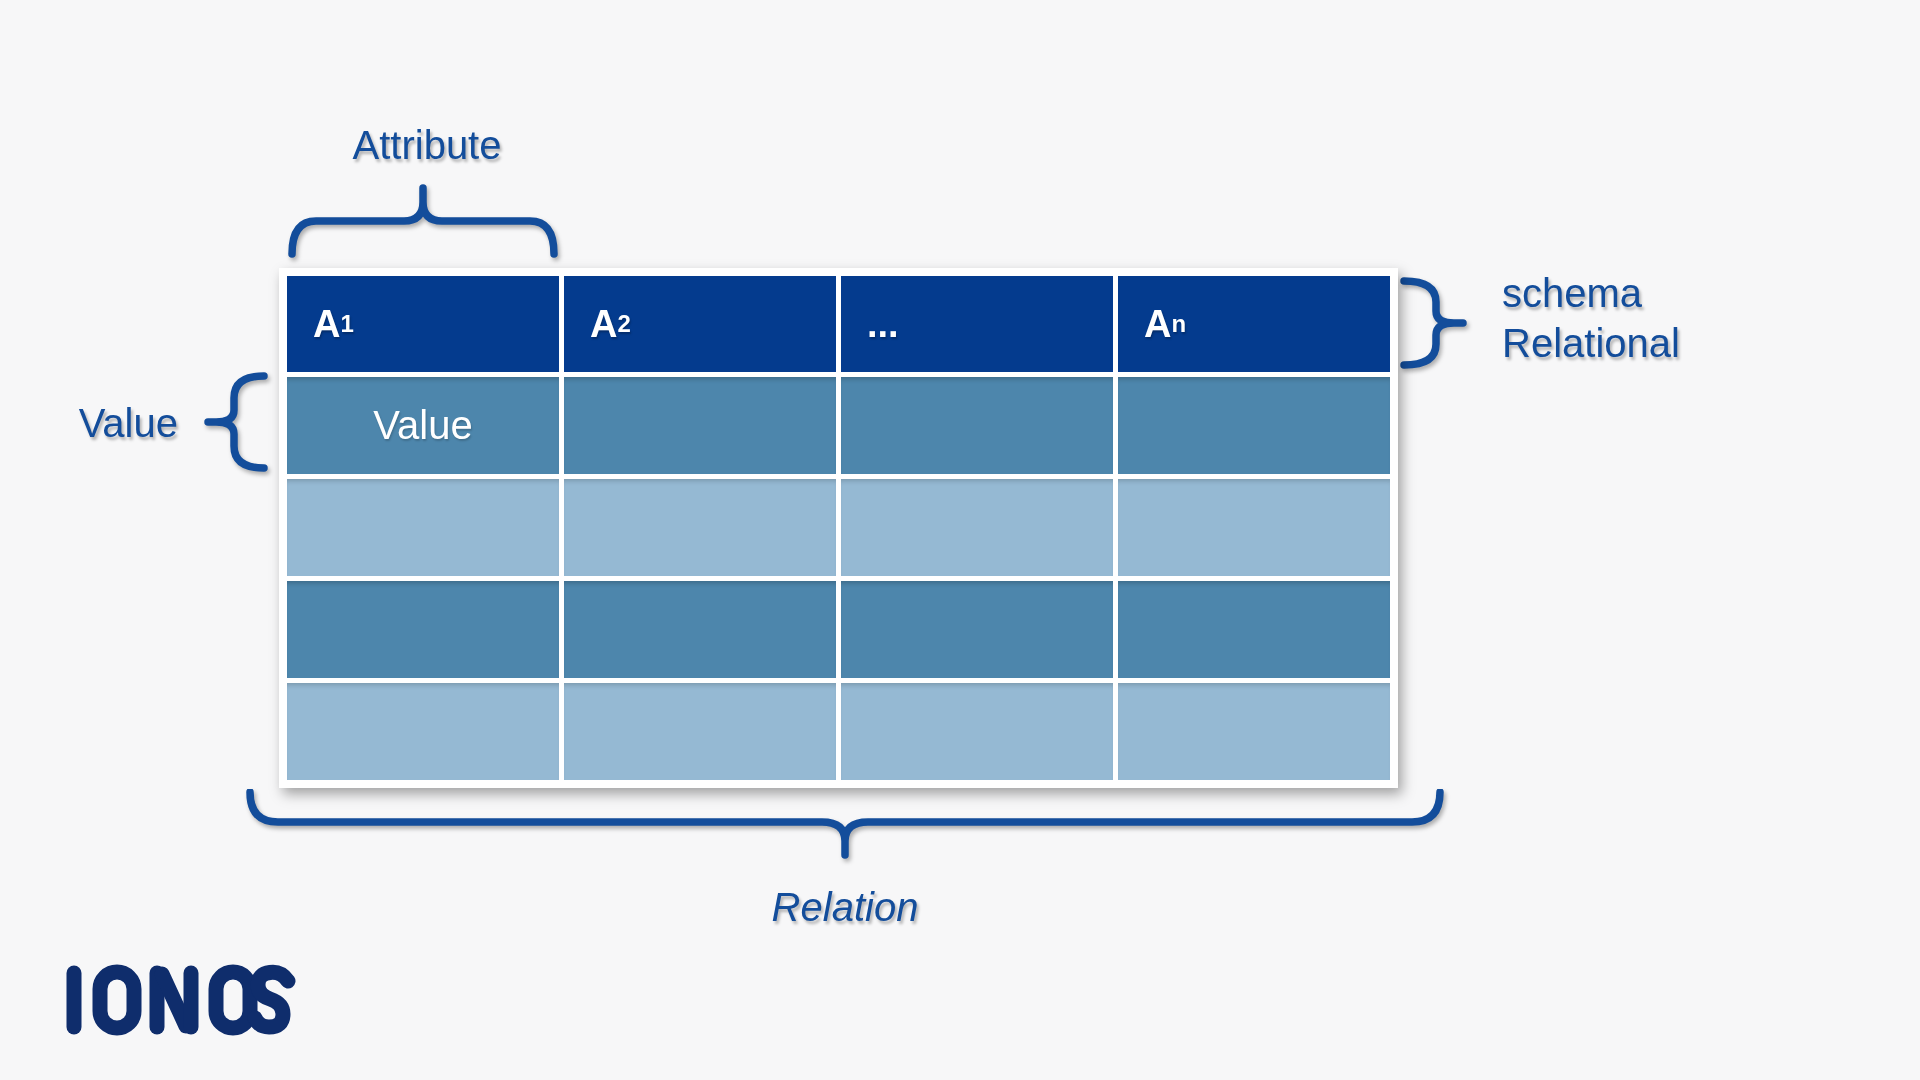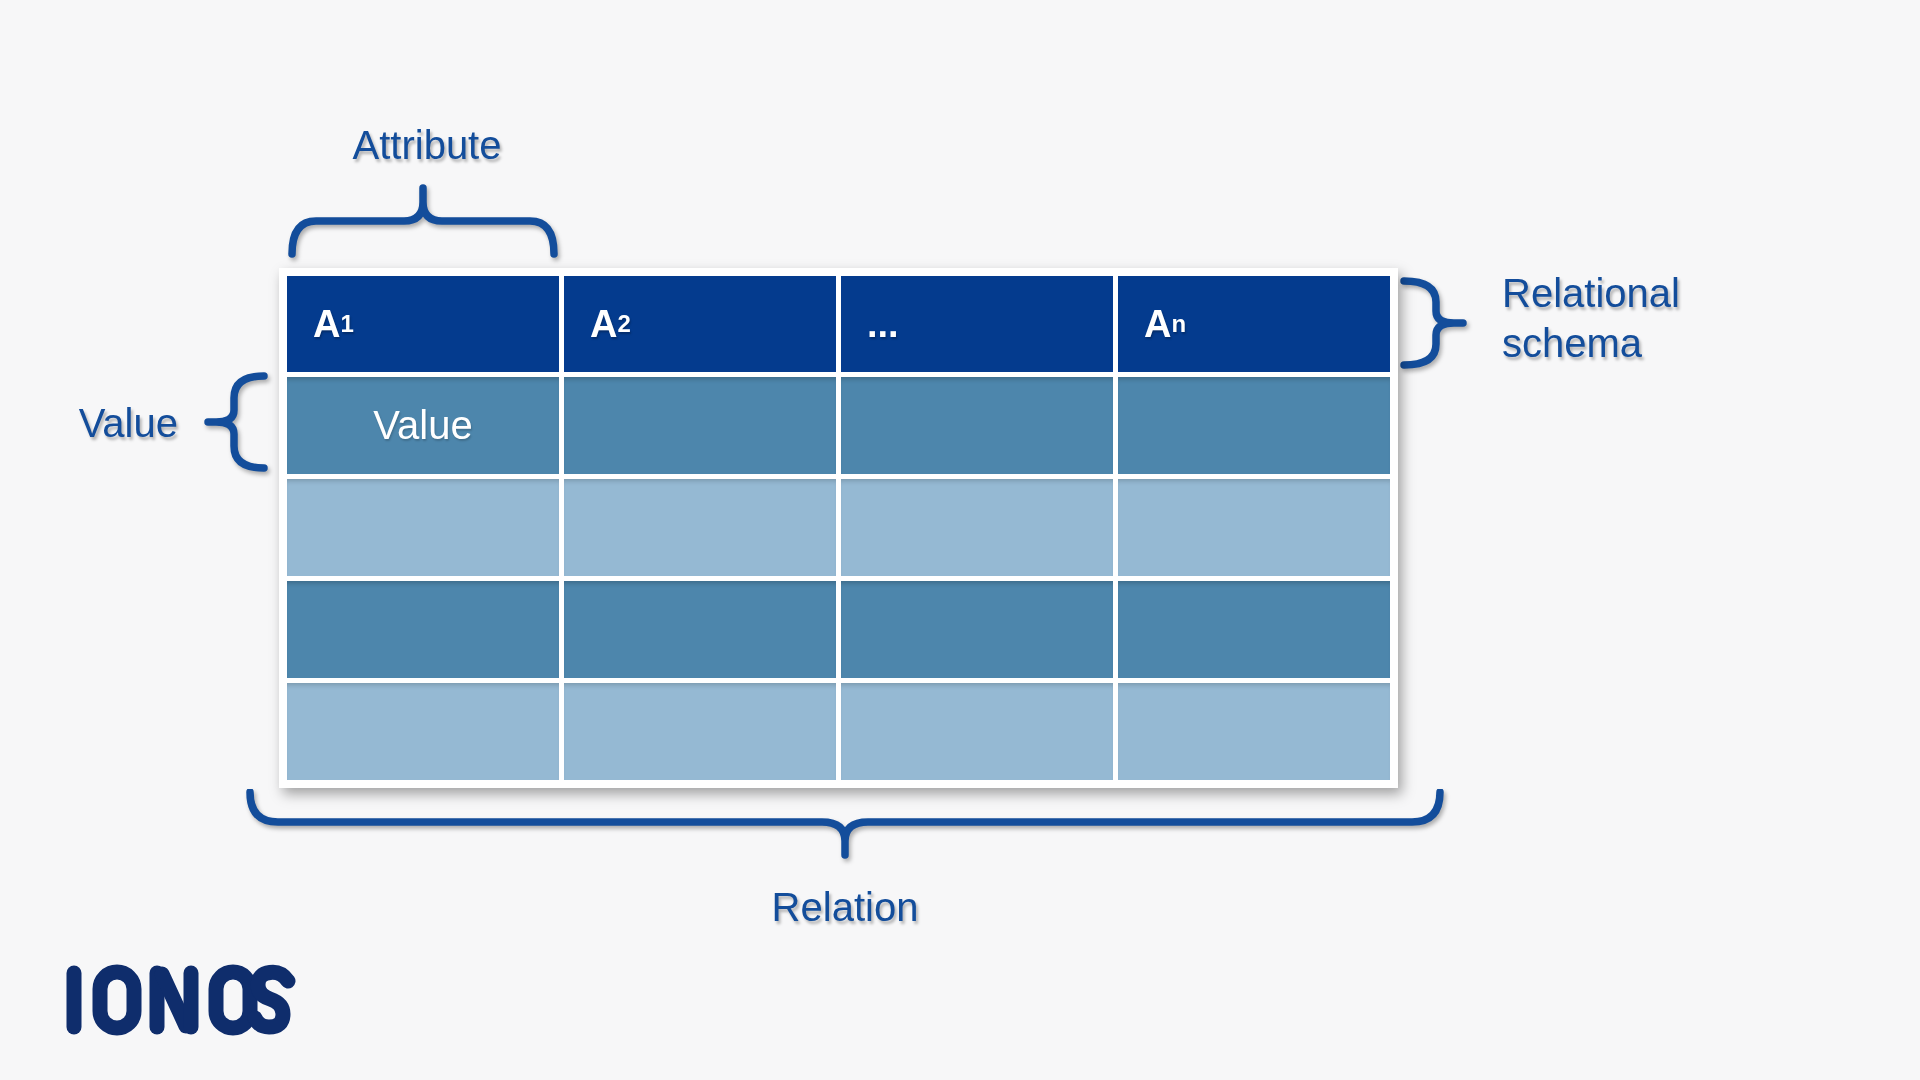"Relational" div { order: before "schema" -> after "schema" }
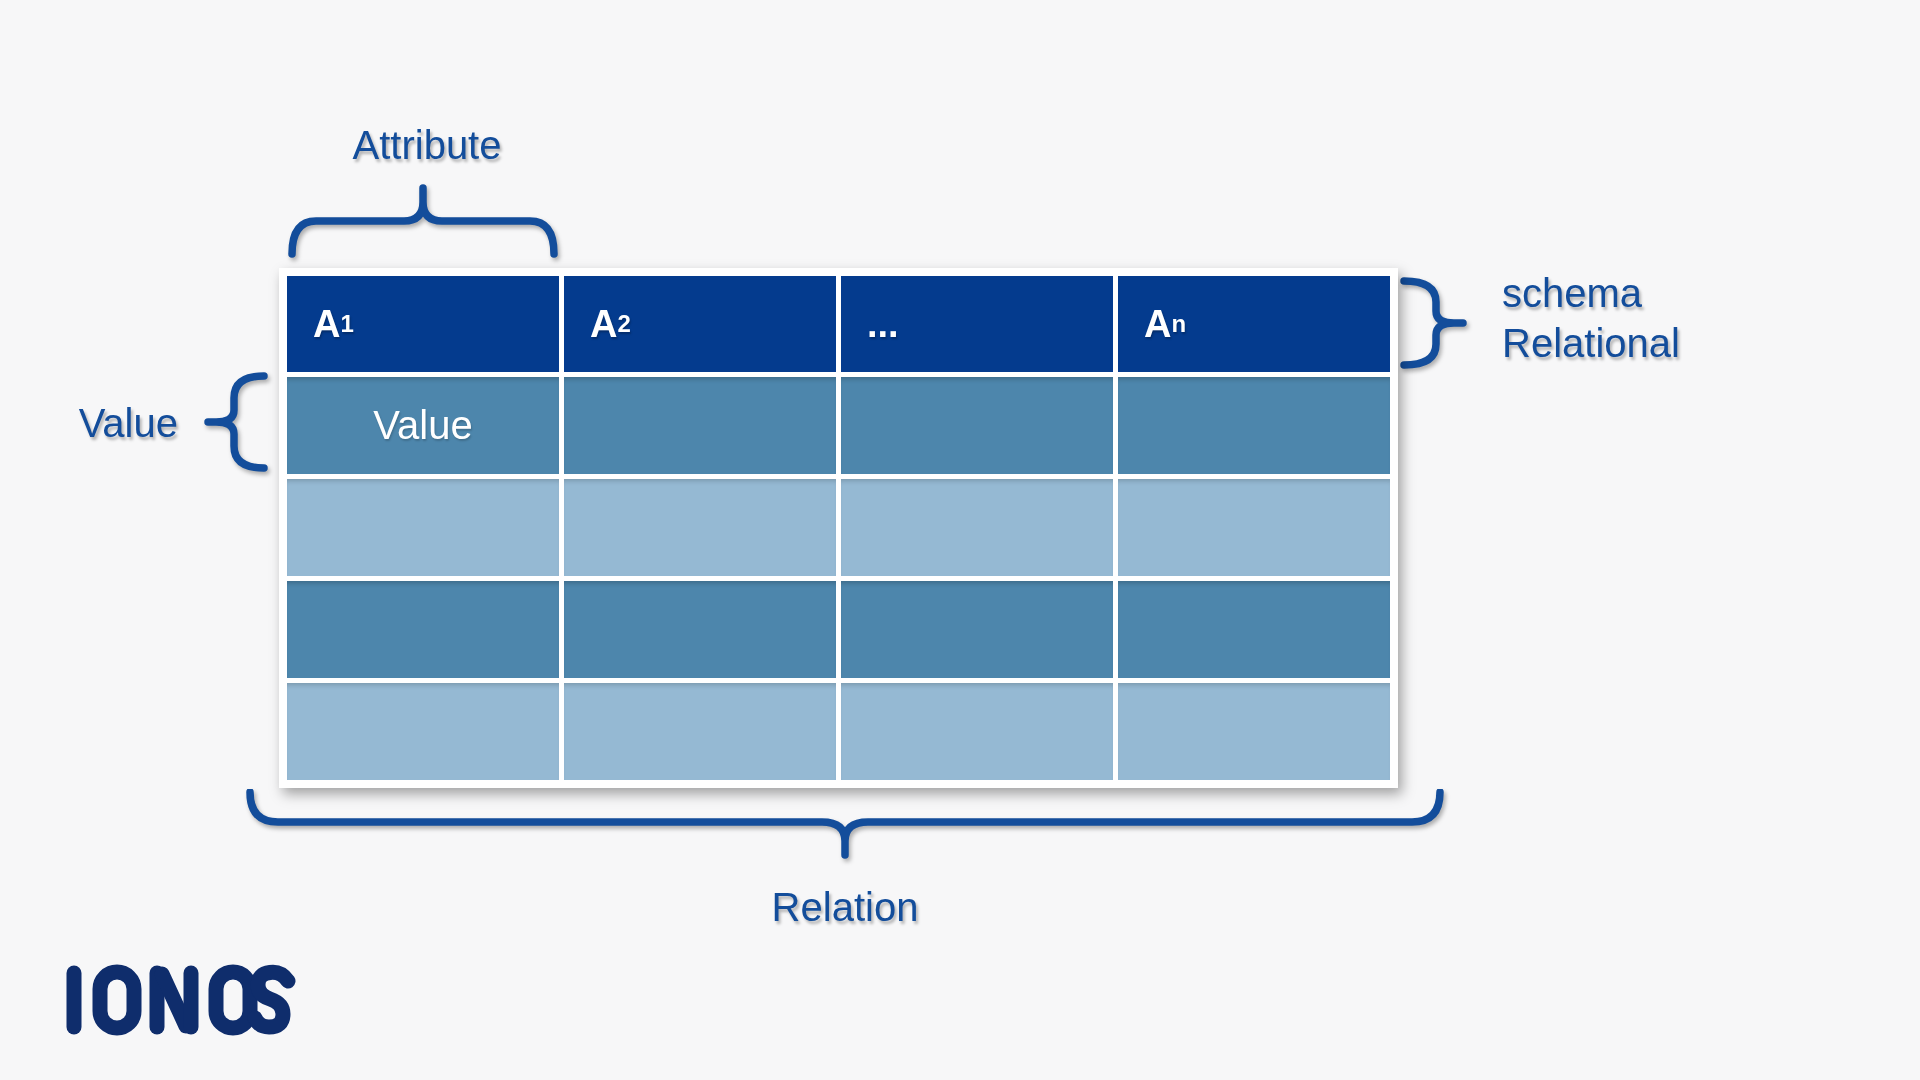"Relation" .label-relation { font-style: none -> italic }
